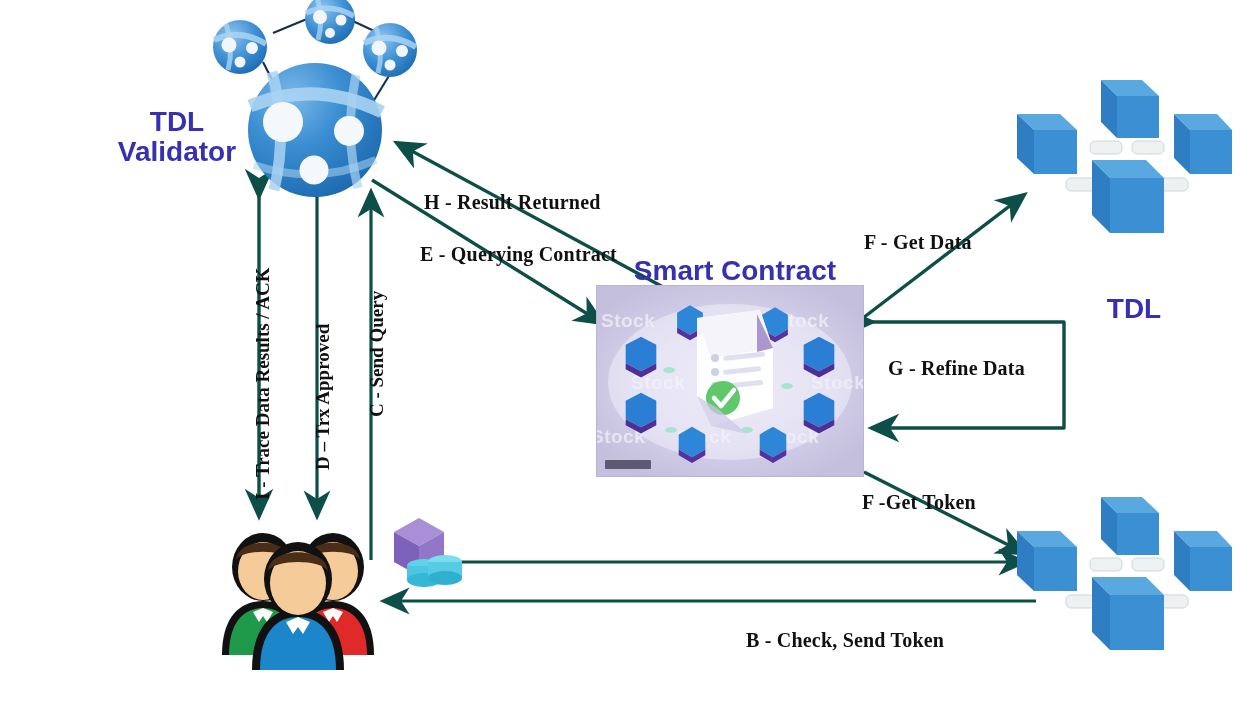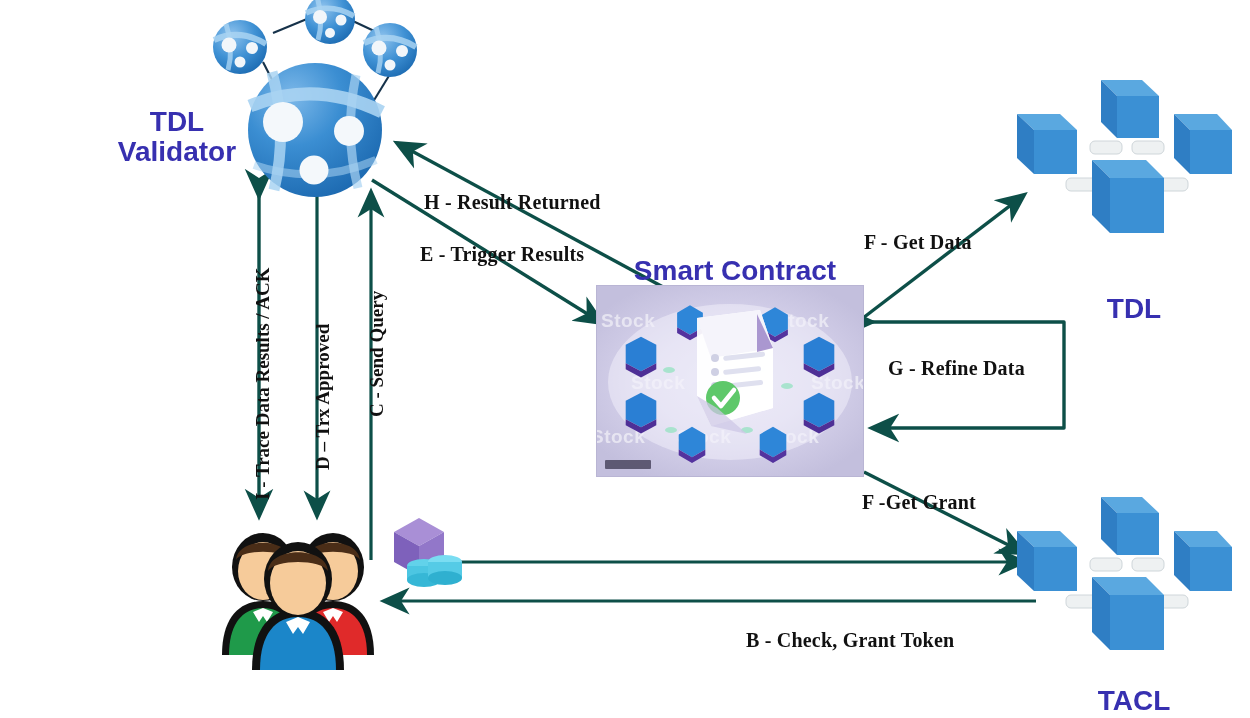"E - Trigger Results" div.lbl { text: Trigger Results -> Querying Contract }
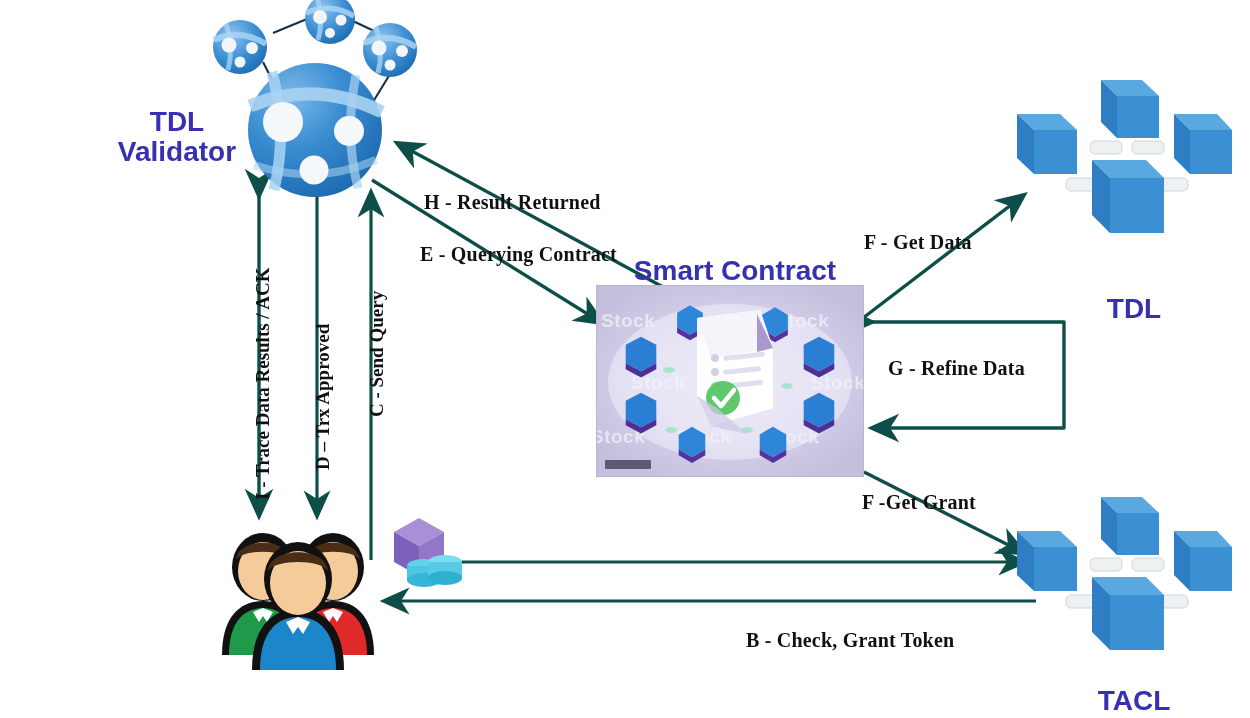"F -Get Grant" div.lbl { text: Grant -> Token }
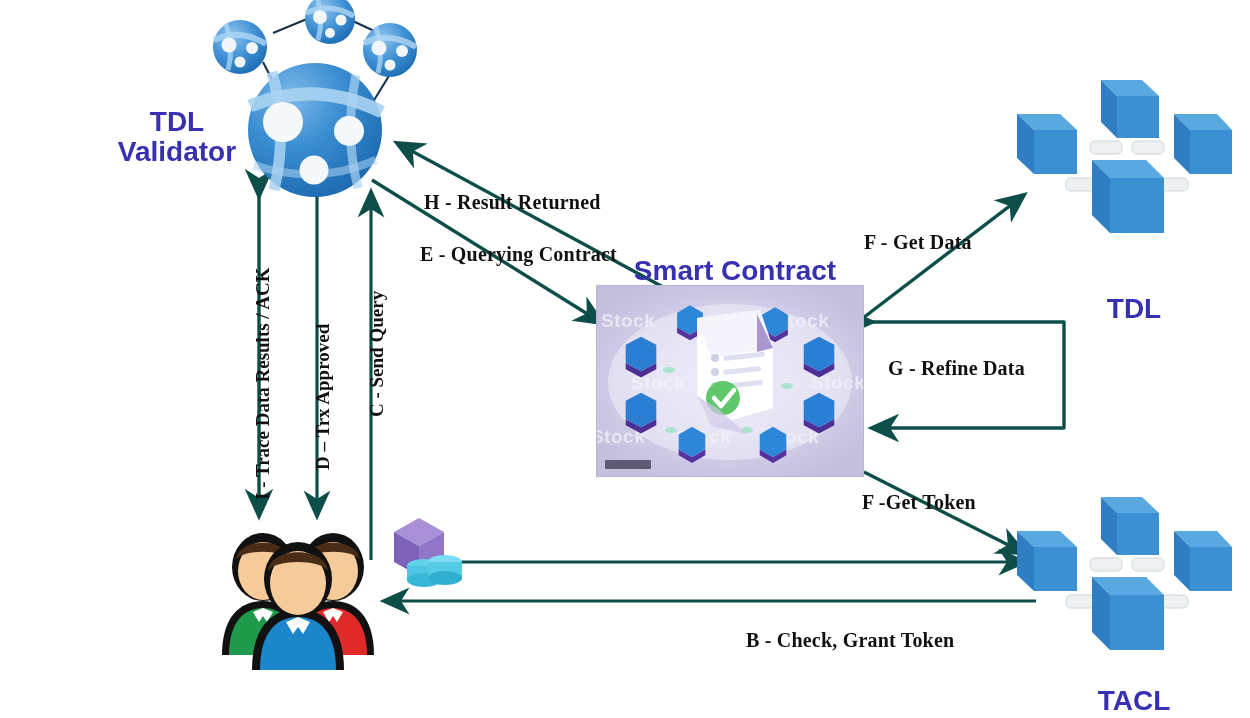"B - Check, Grant Token" div.lbl { text: Grant -> Send }
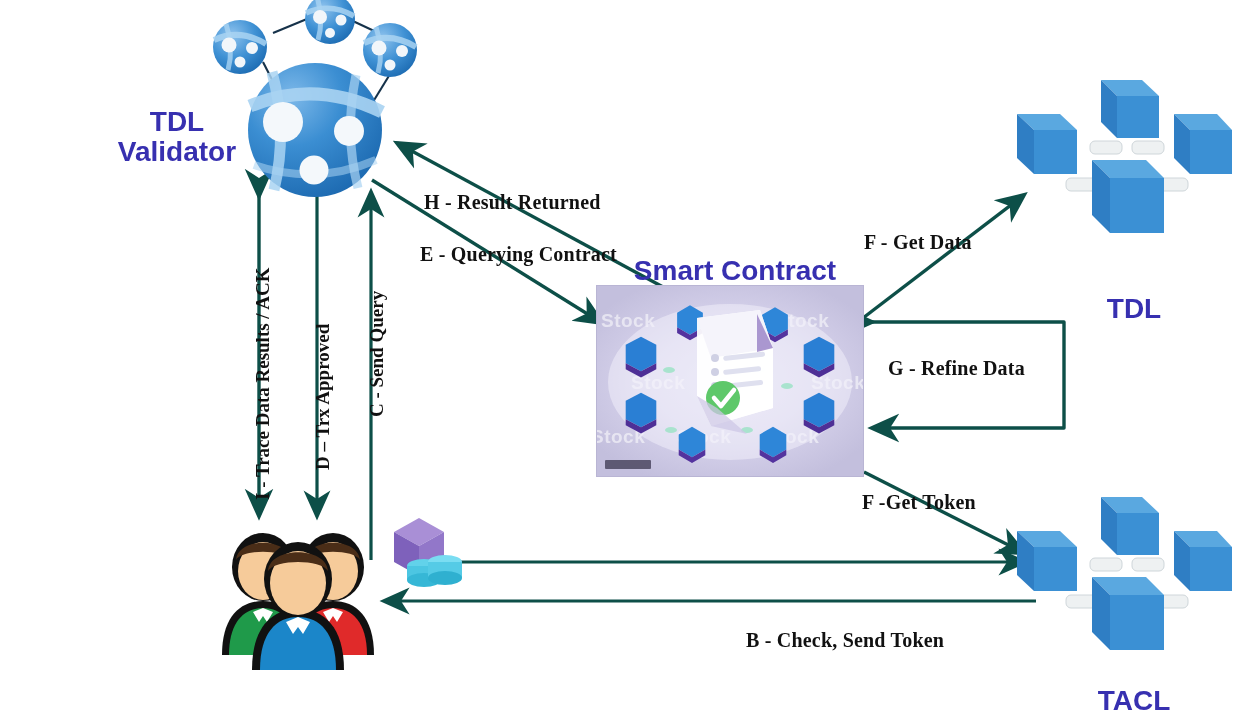"TACL" div.node-title { html: <div>TACL</div> -> none }
